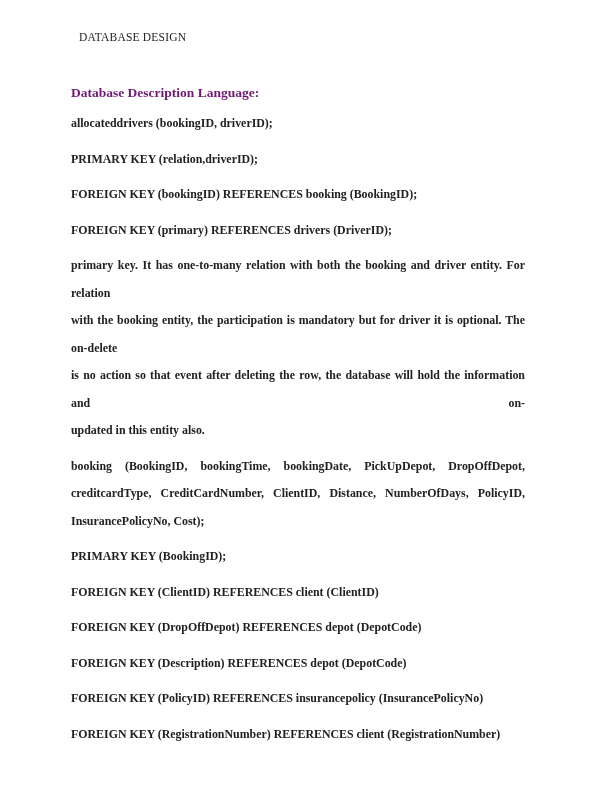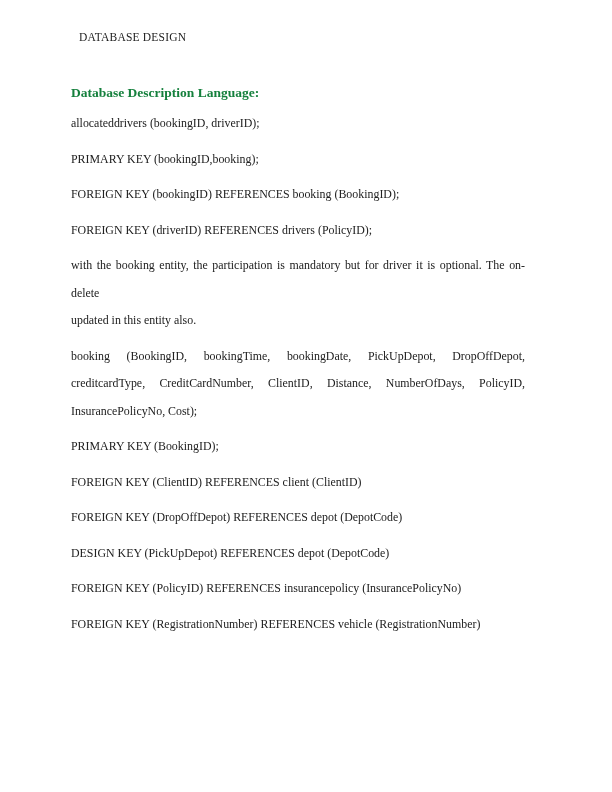"Database Description Language:" .doc-heading { color: #15803d -> #701a75 }
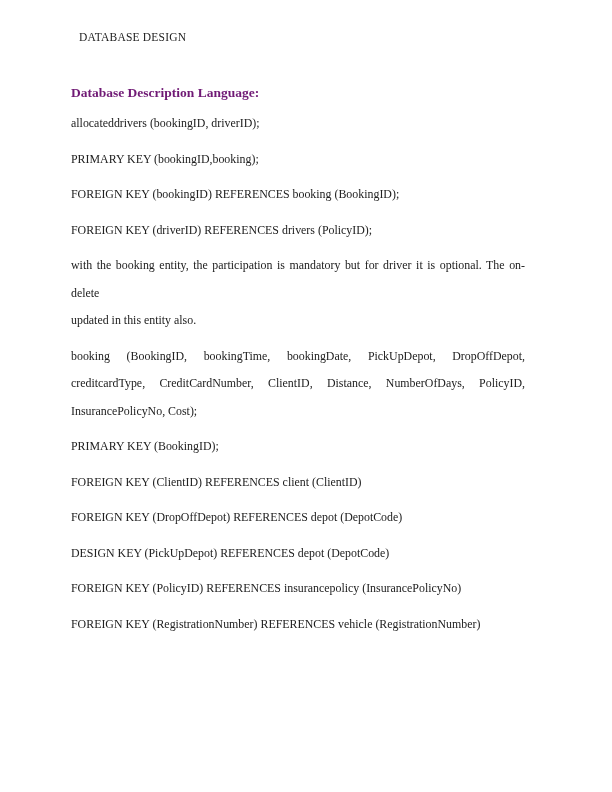"allocateddrivers (bookingID, driverID);" .block { font-weight: none -> bold }
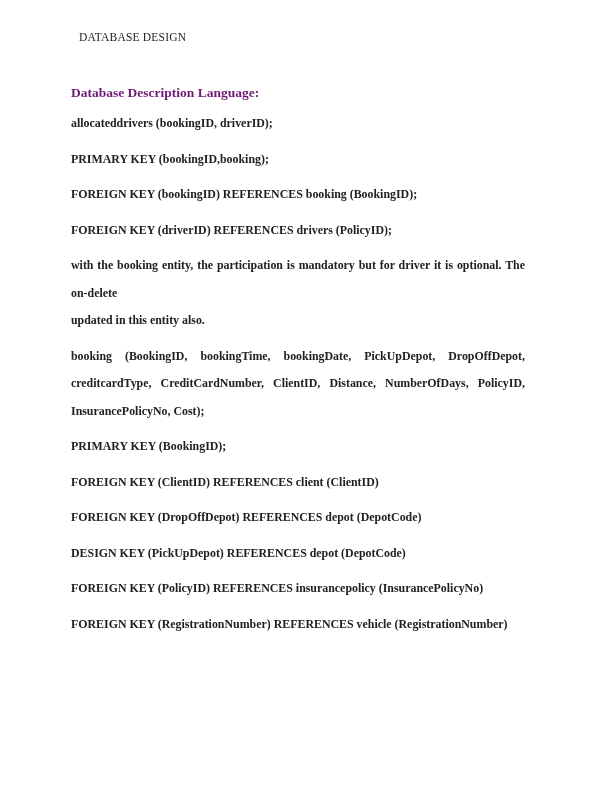"PRIMARY KEY (bookingID,booking);" p.block { text: bookingID,booking -> relation,driverID }
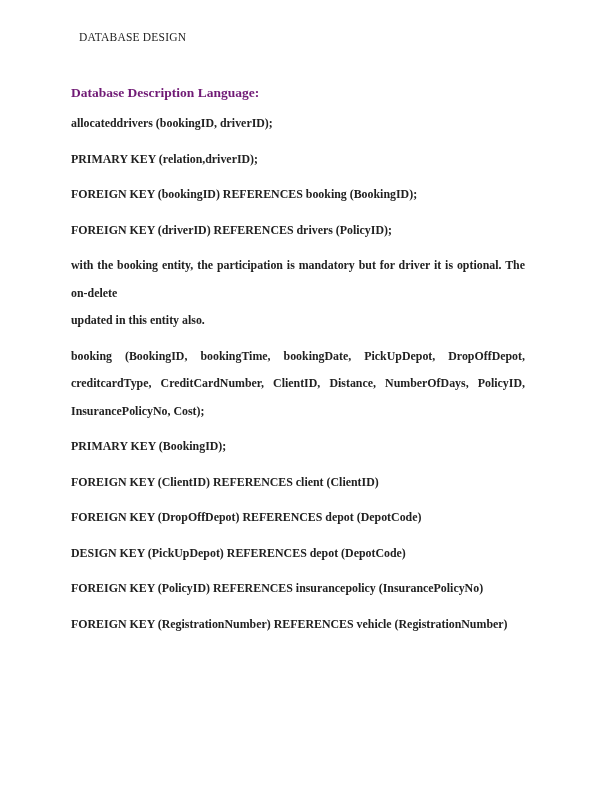"FOREIGN KEY (driverID) REFERENCES" p.block { text: driverID) REFERENCES drivers (PolicyID -> primary) REFERENCES drivers (DriverID }
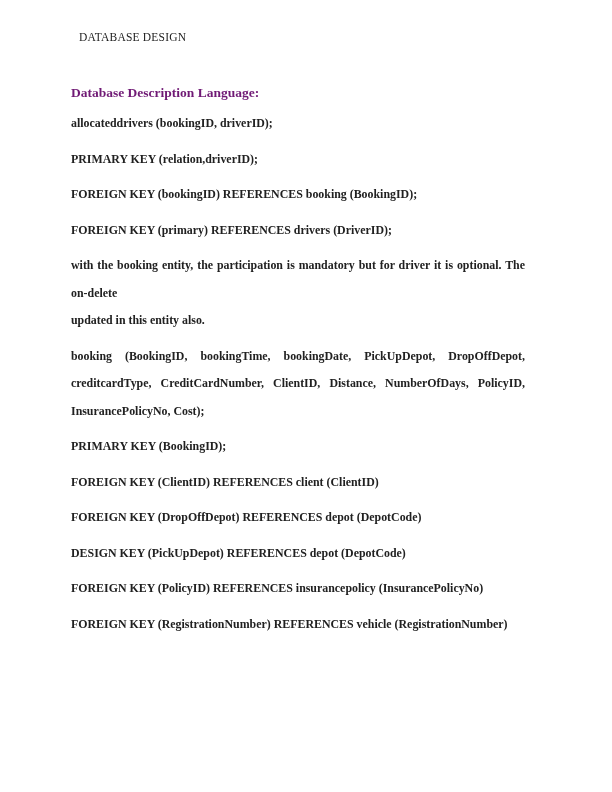"primary key. It has one-to-many" div.jline { html: none -> <div>primary key. It has one-to-many relation with both the booking and driver entity. For relation</div> }
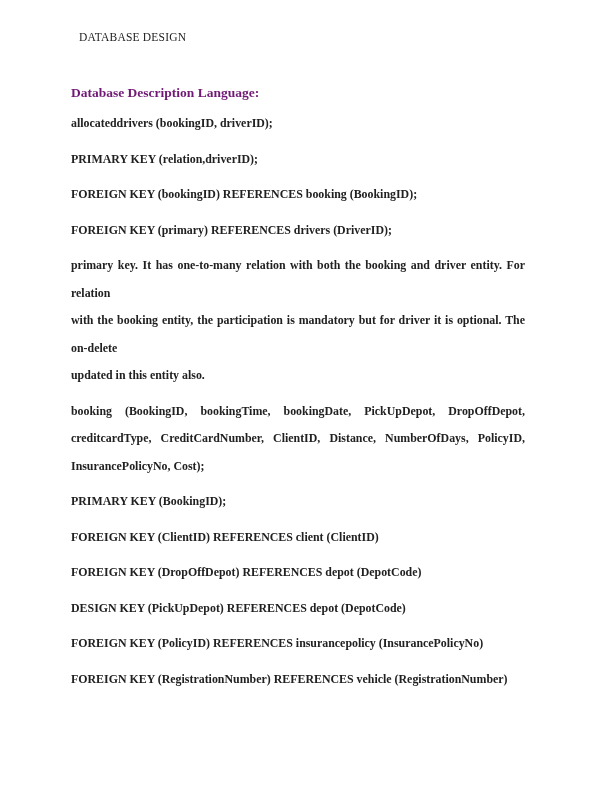"is no action so that" div.jline { html: none -> <div>is no action so that event after deleting the row, the database will hold the information and on-</div> }
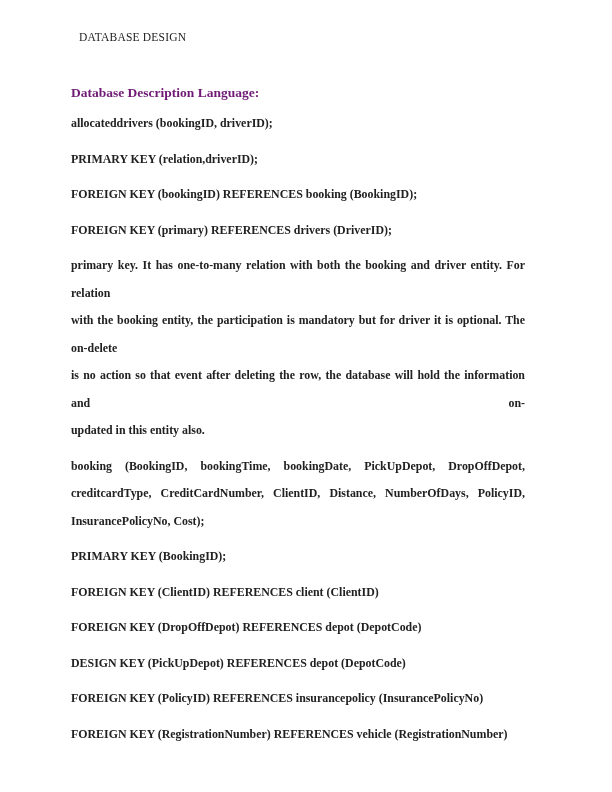"DESIGN KEY (PickUpDepot) REFERENCES" p.block { text: DESIGN KEY (PickUpDepot -> FOREIGN KEY (Description }
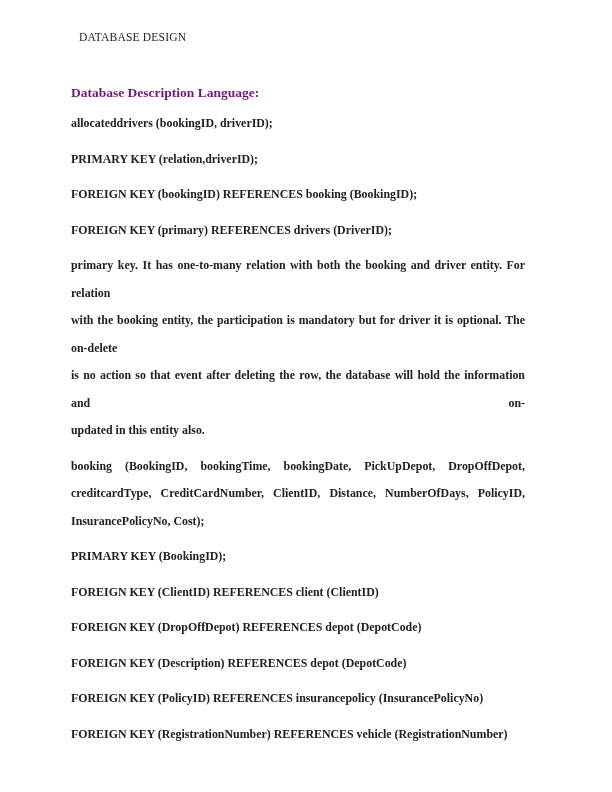"FOREIGN KEY (RegistrationNumber)" p.block { text: vehicle -> client }
